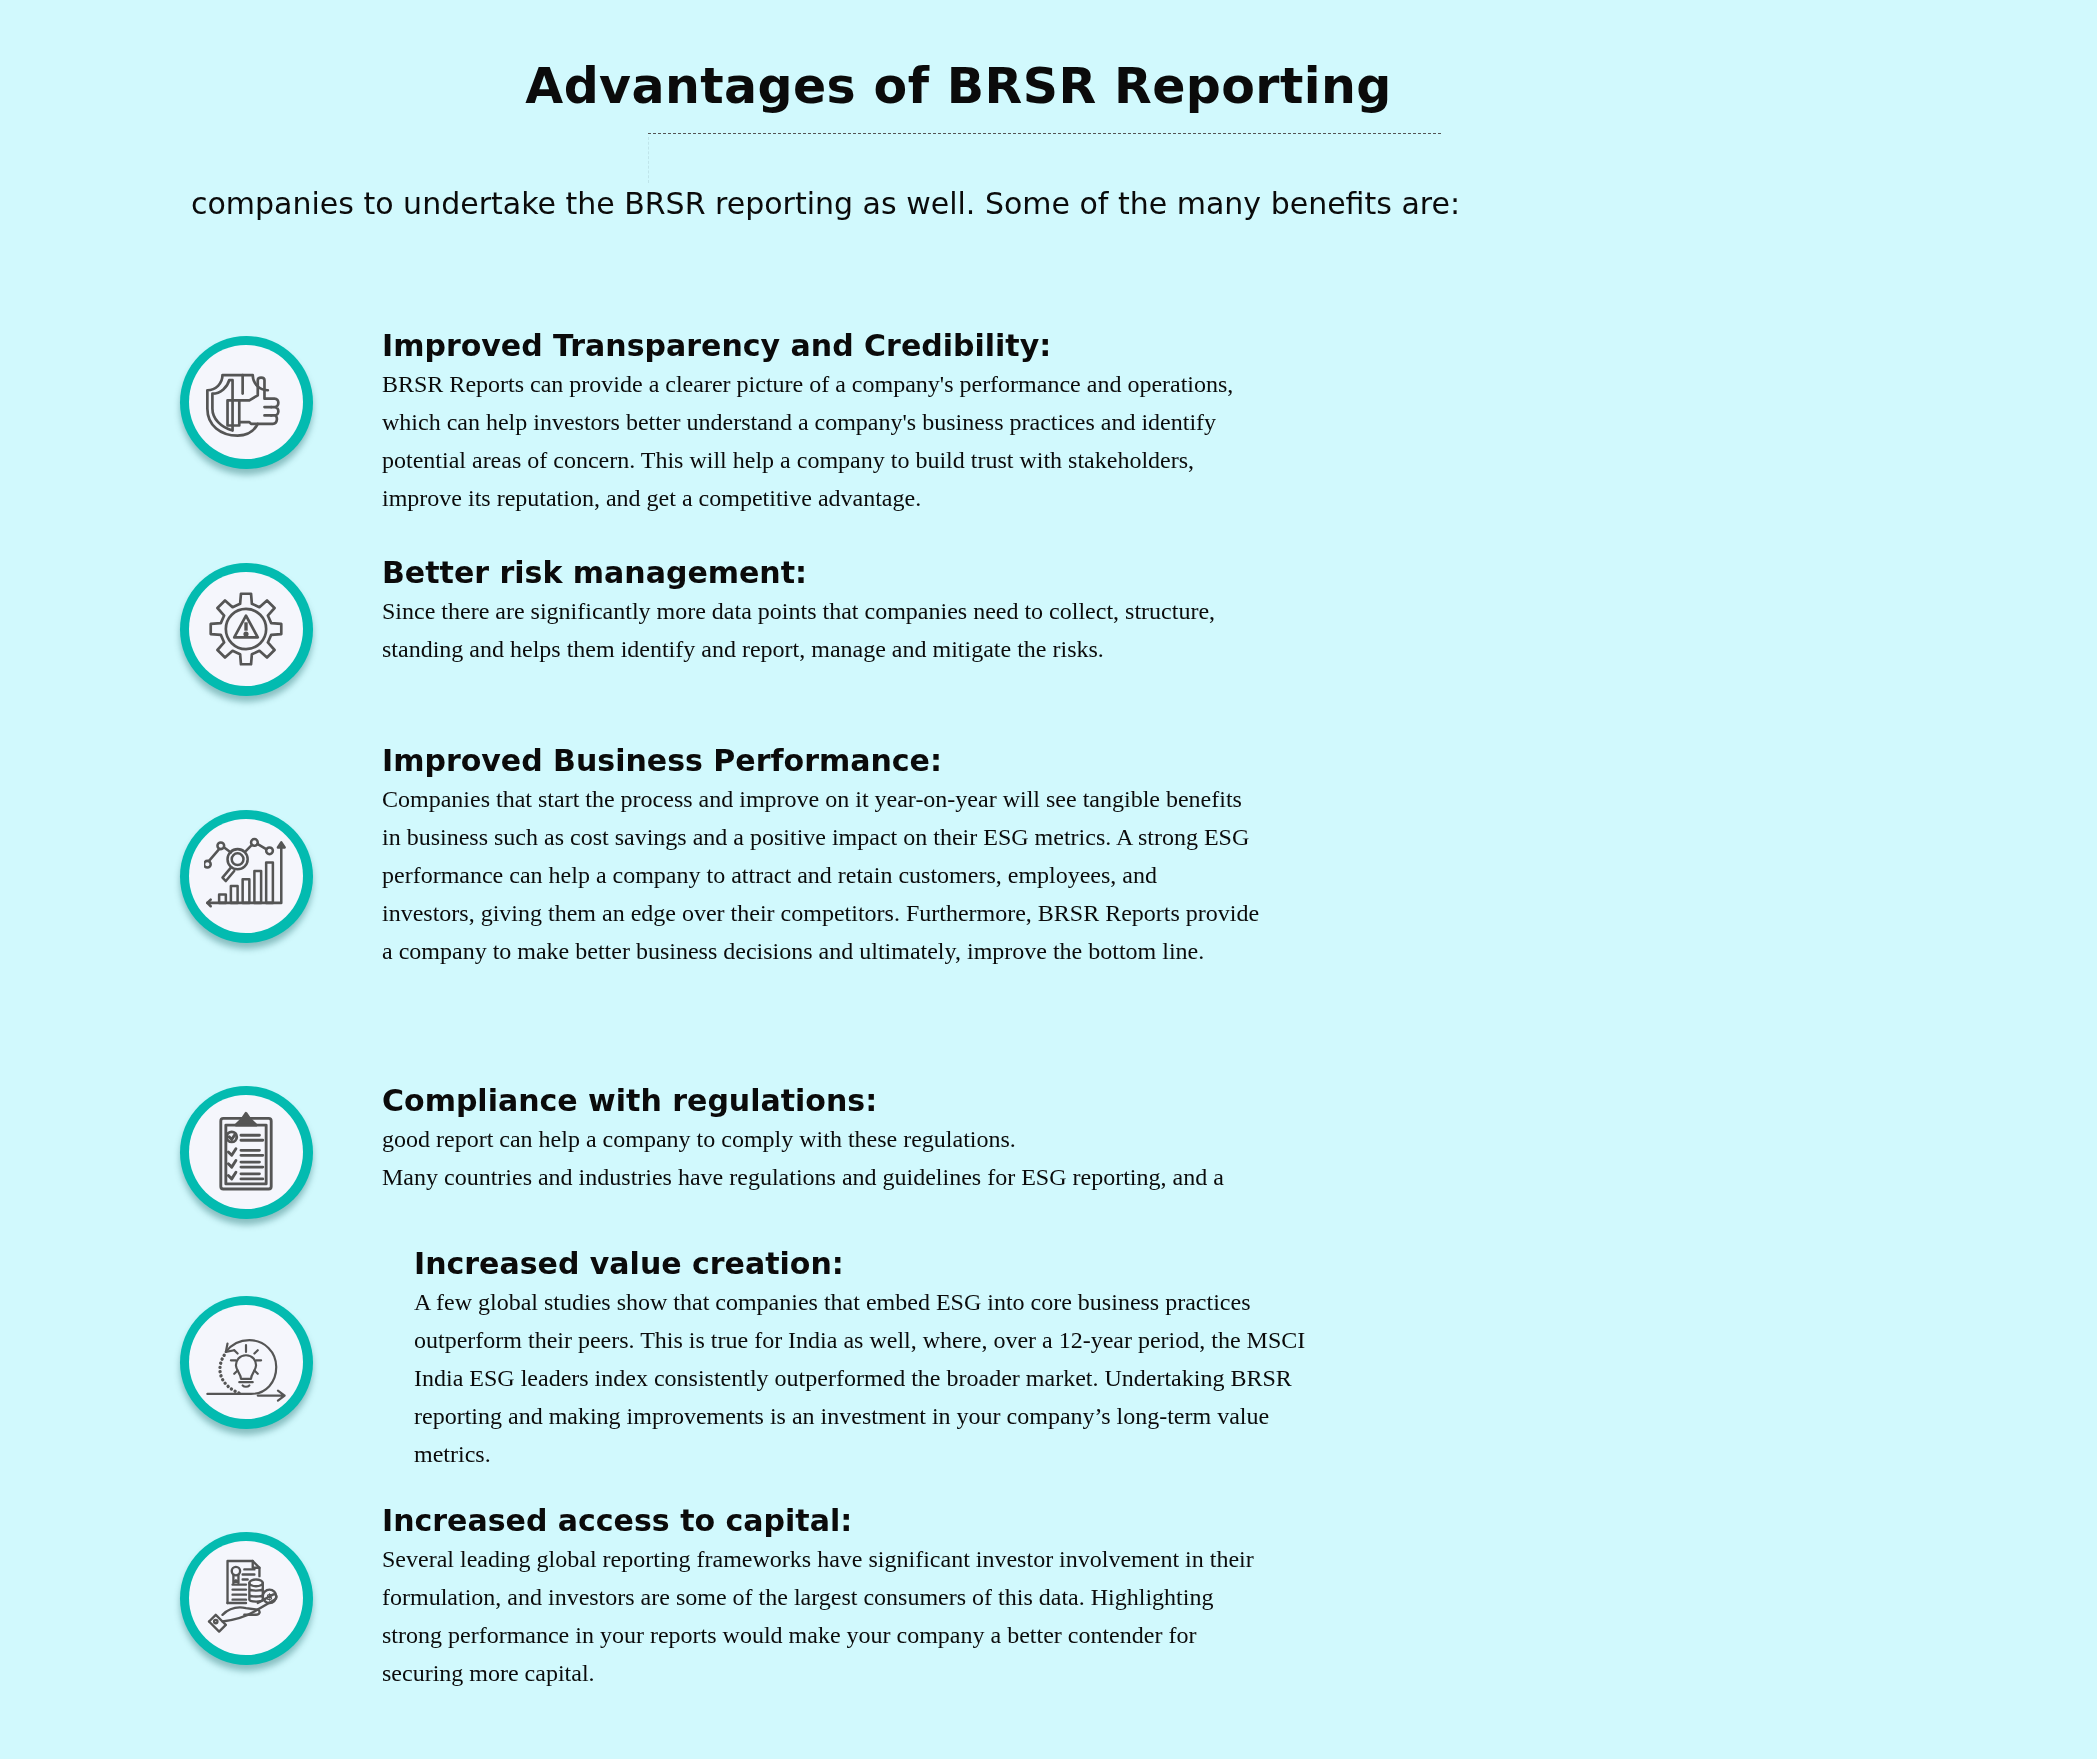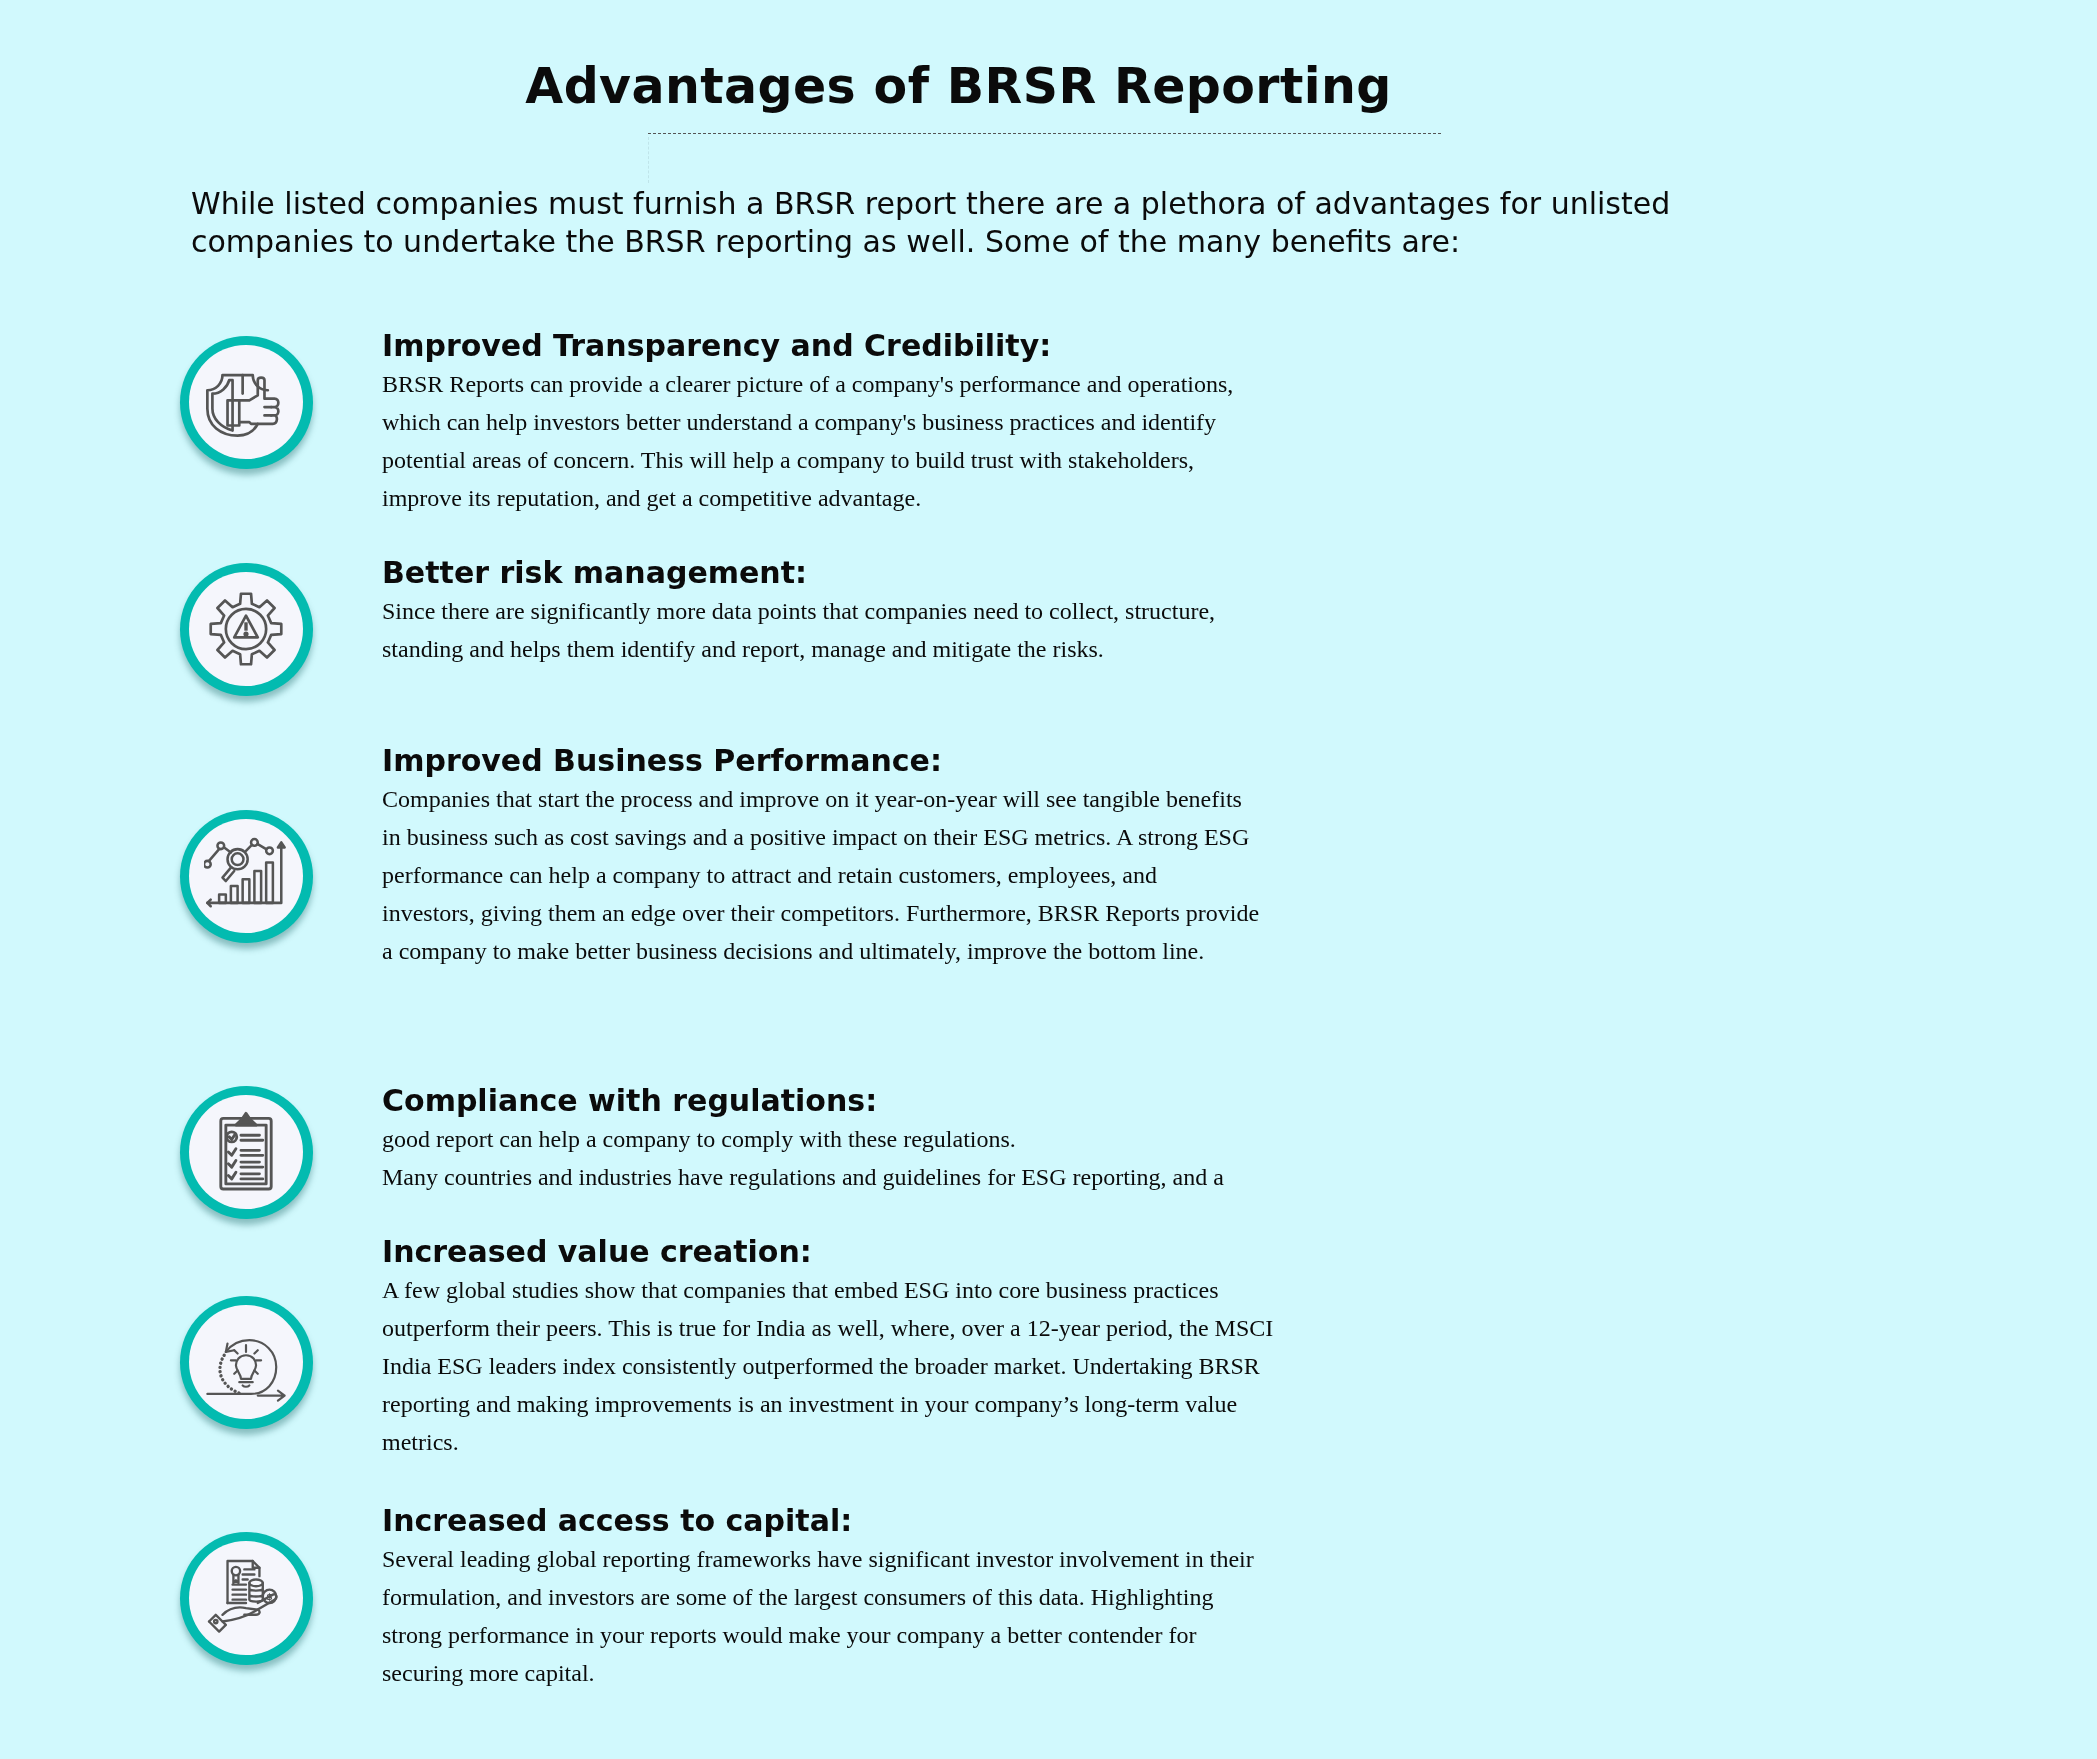"While listed companies must furnish" span.line { html: <span>While listed companies must furnish a BRSR report there are a plethora of advantages for unlisted</span> -> none }
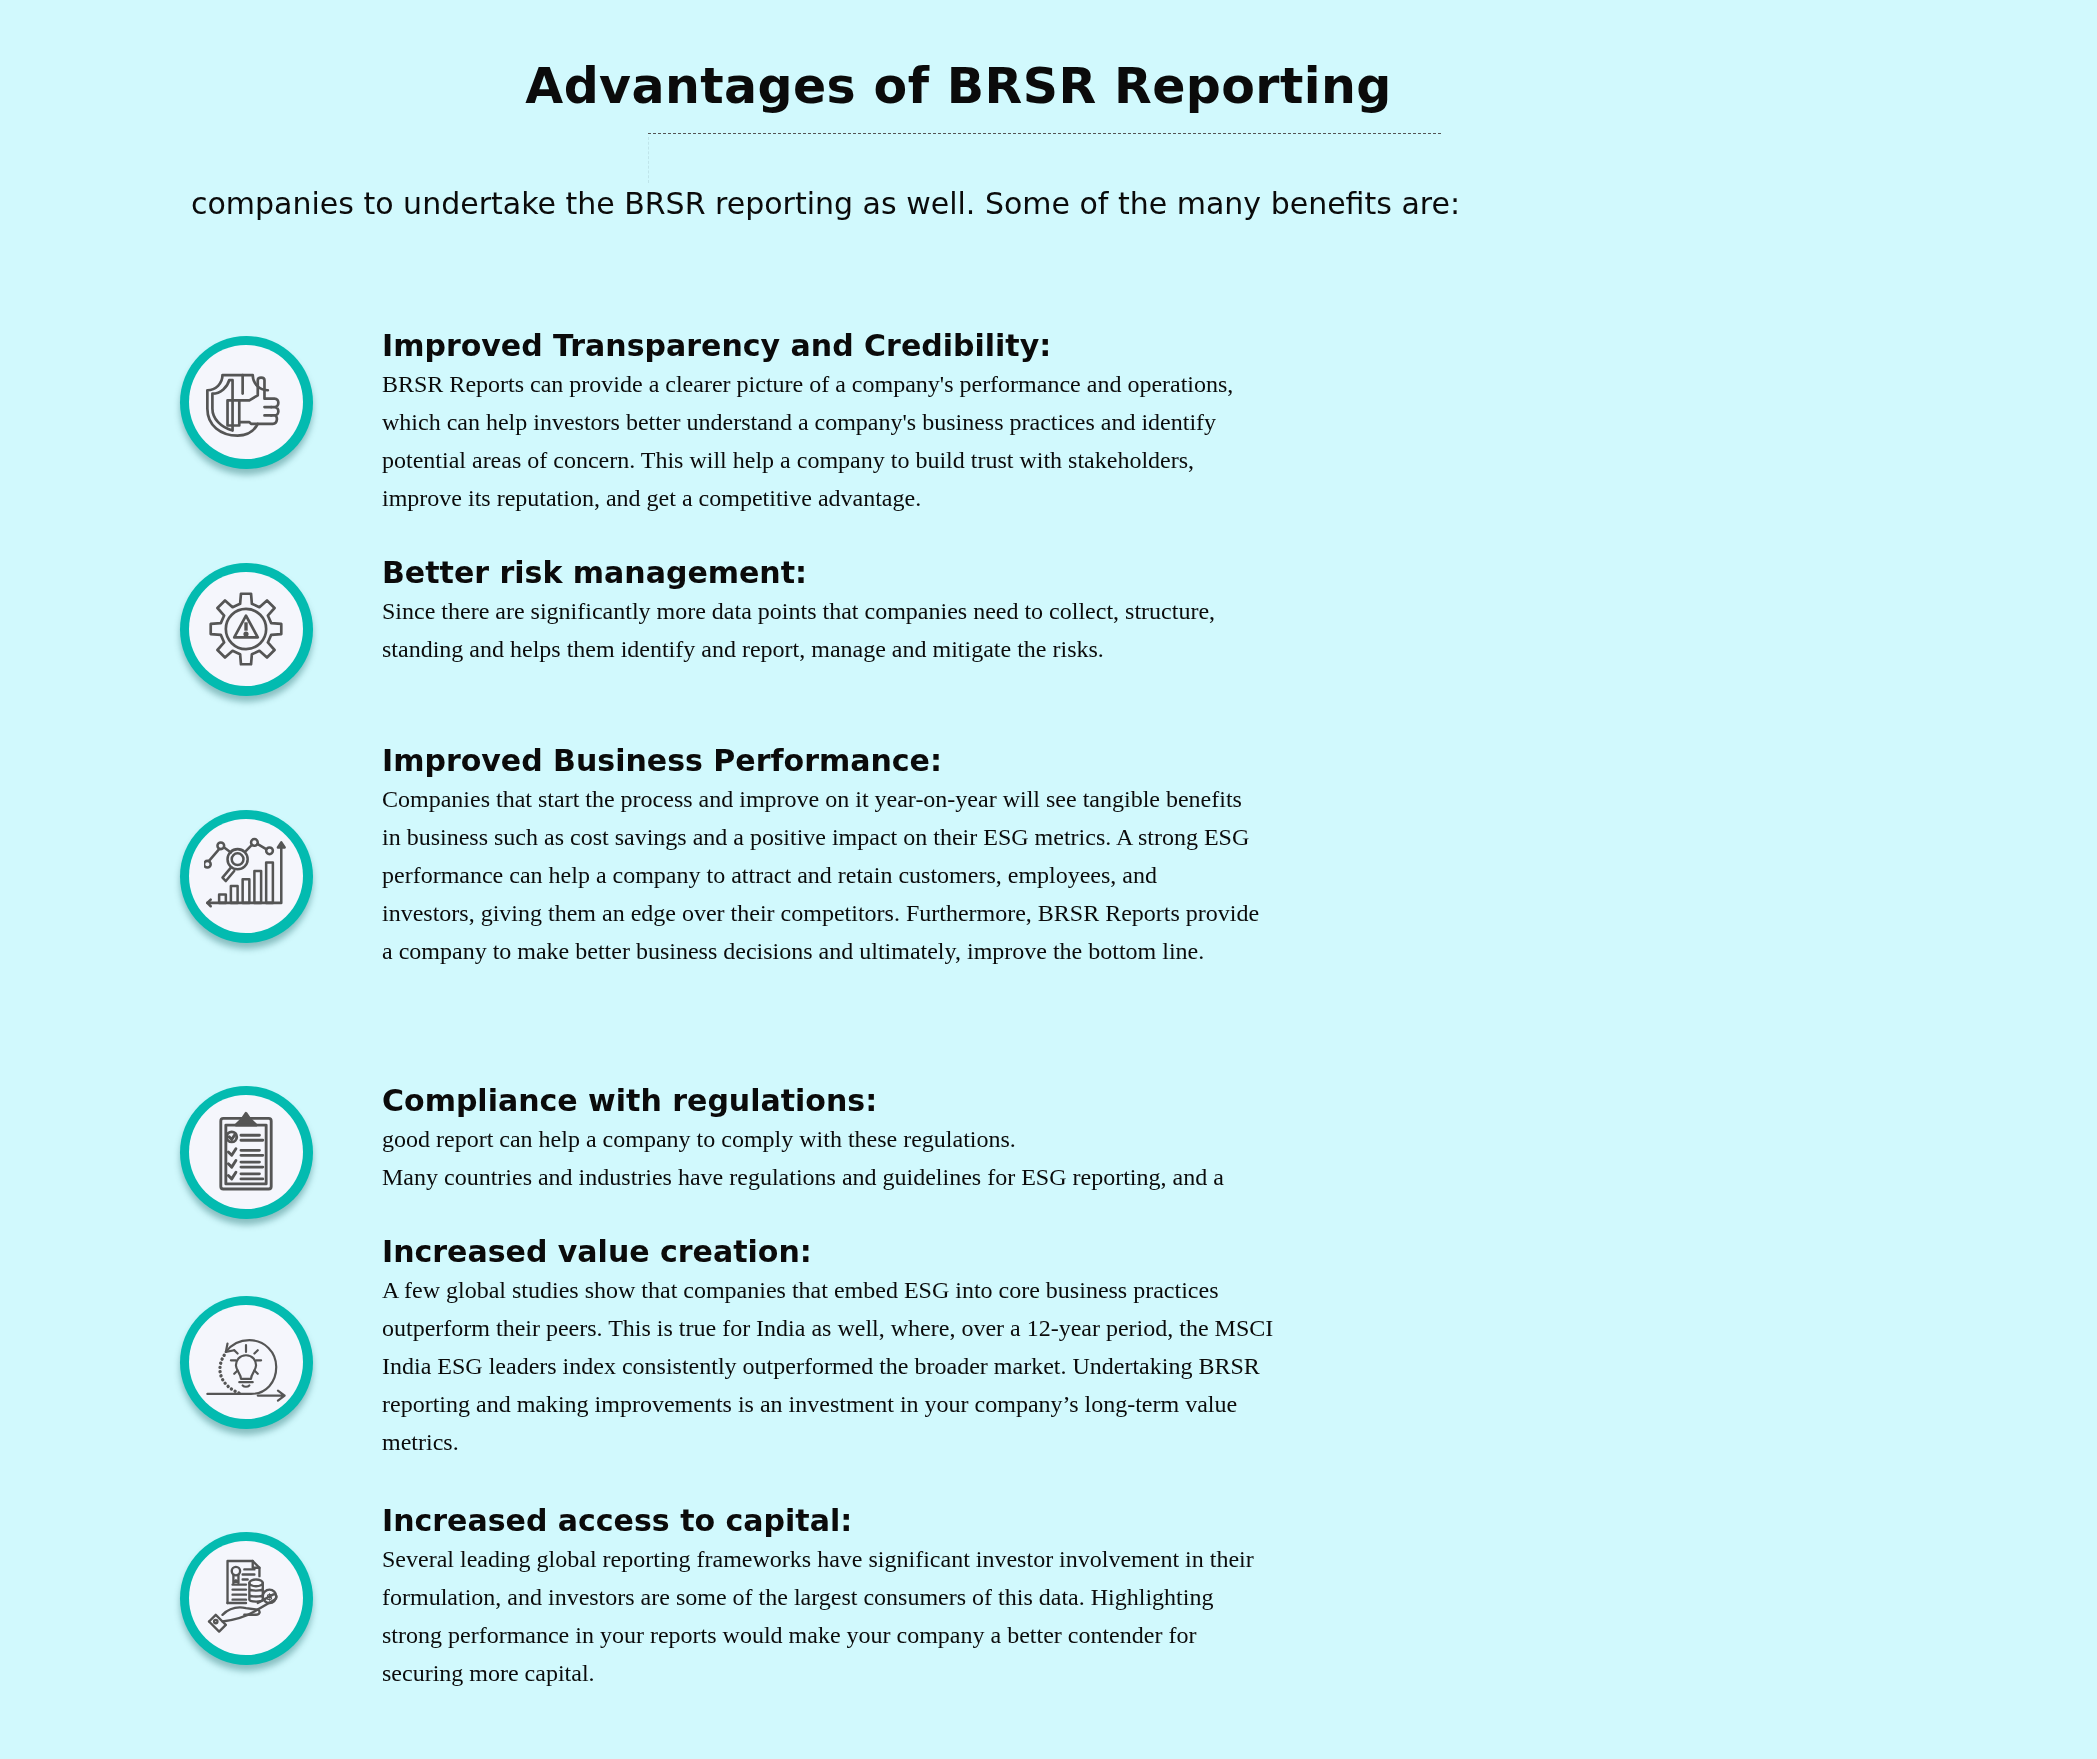"Increased value creation:" div.text-block { margin-left: none -> 32px; top: 0 -> 12px }
